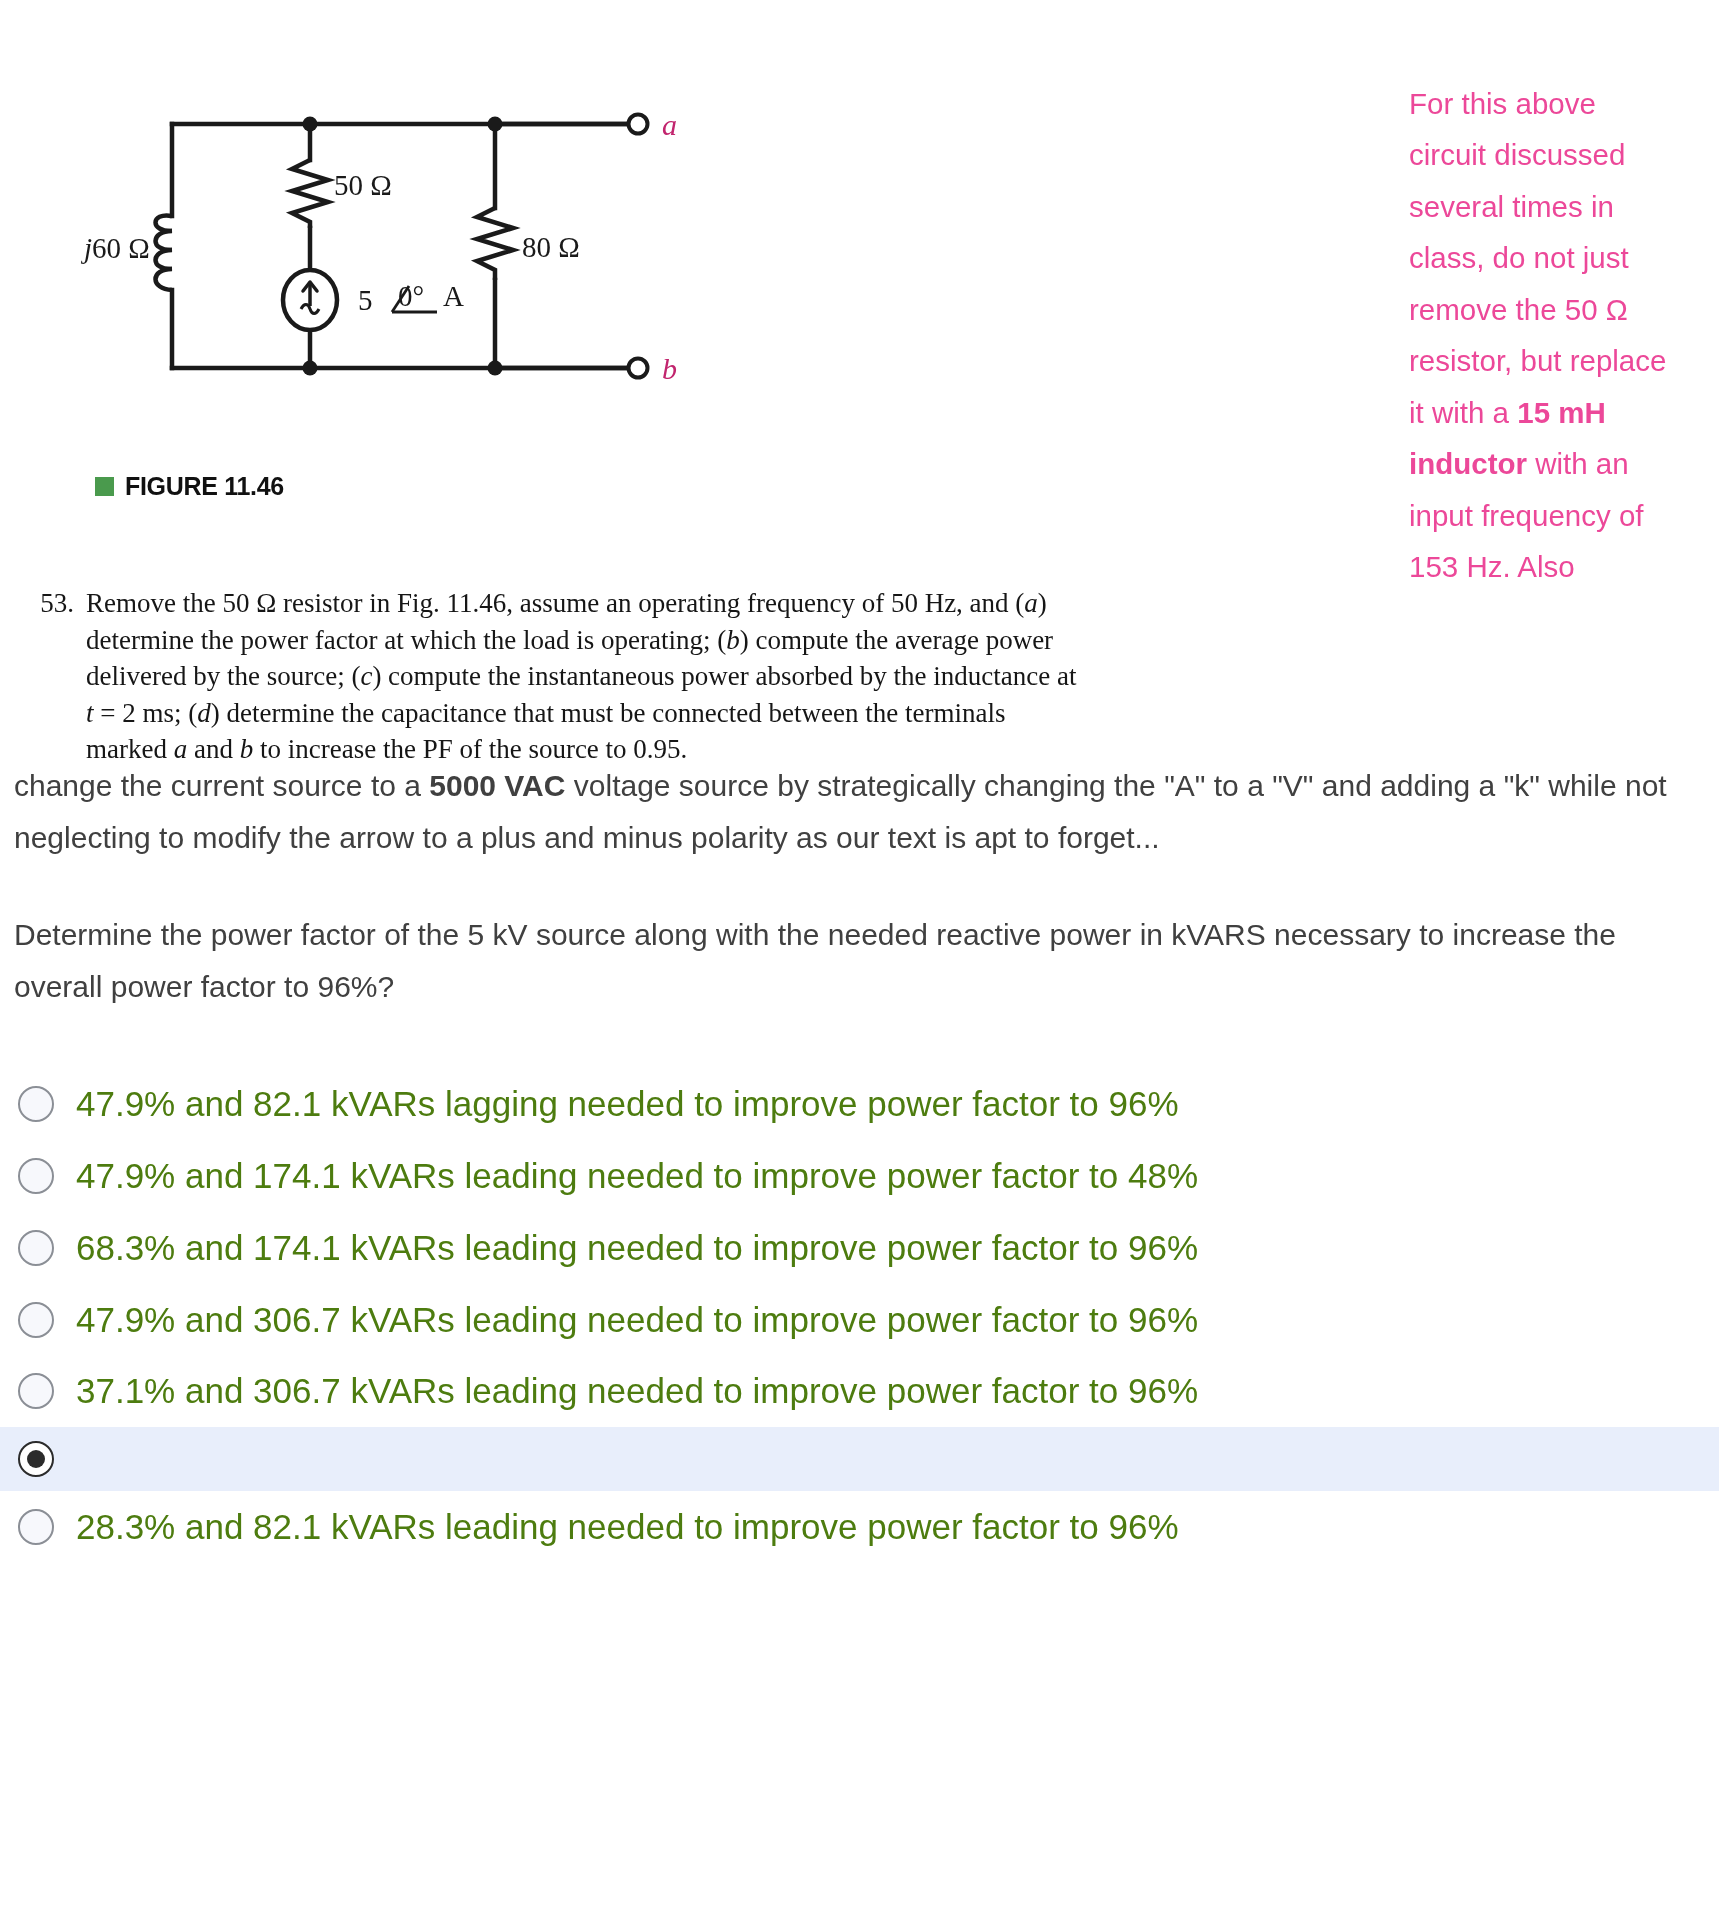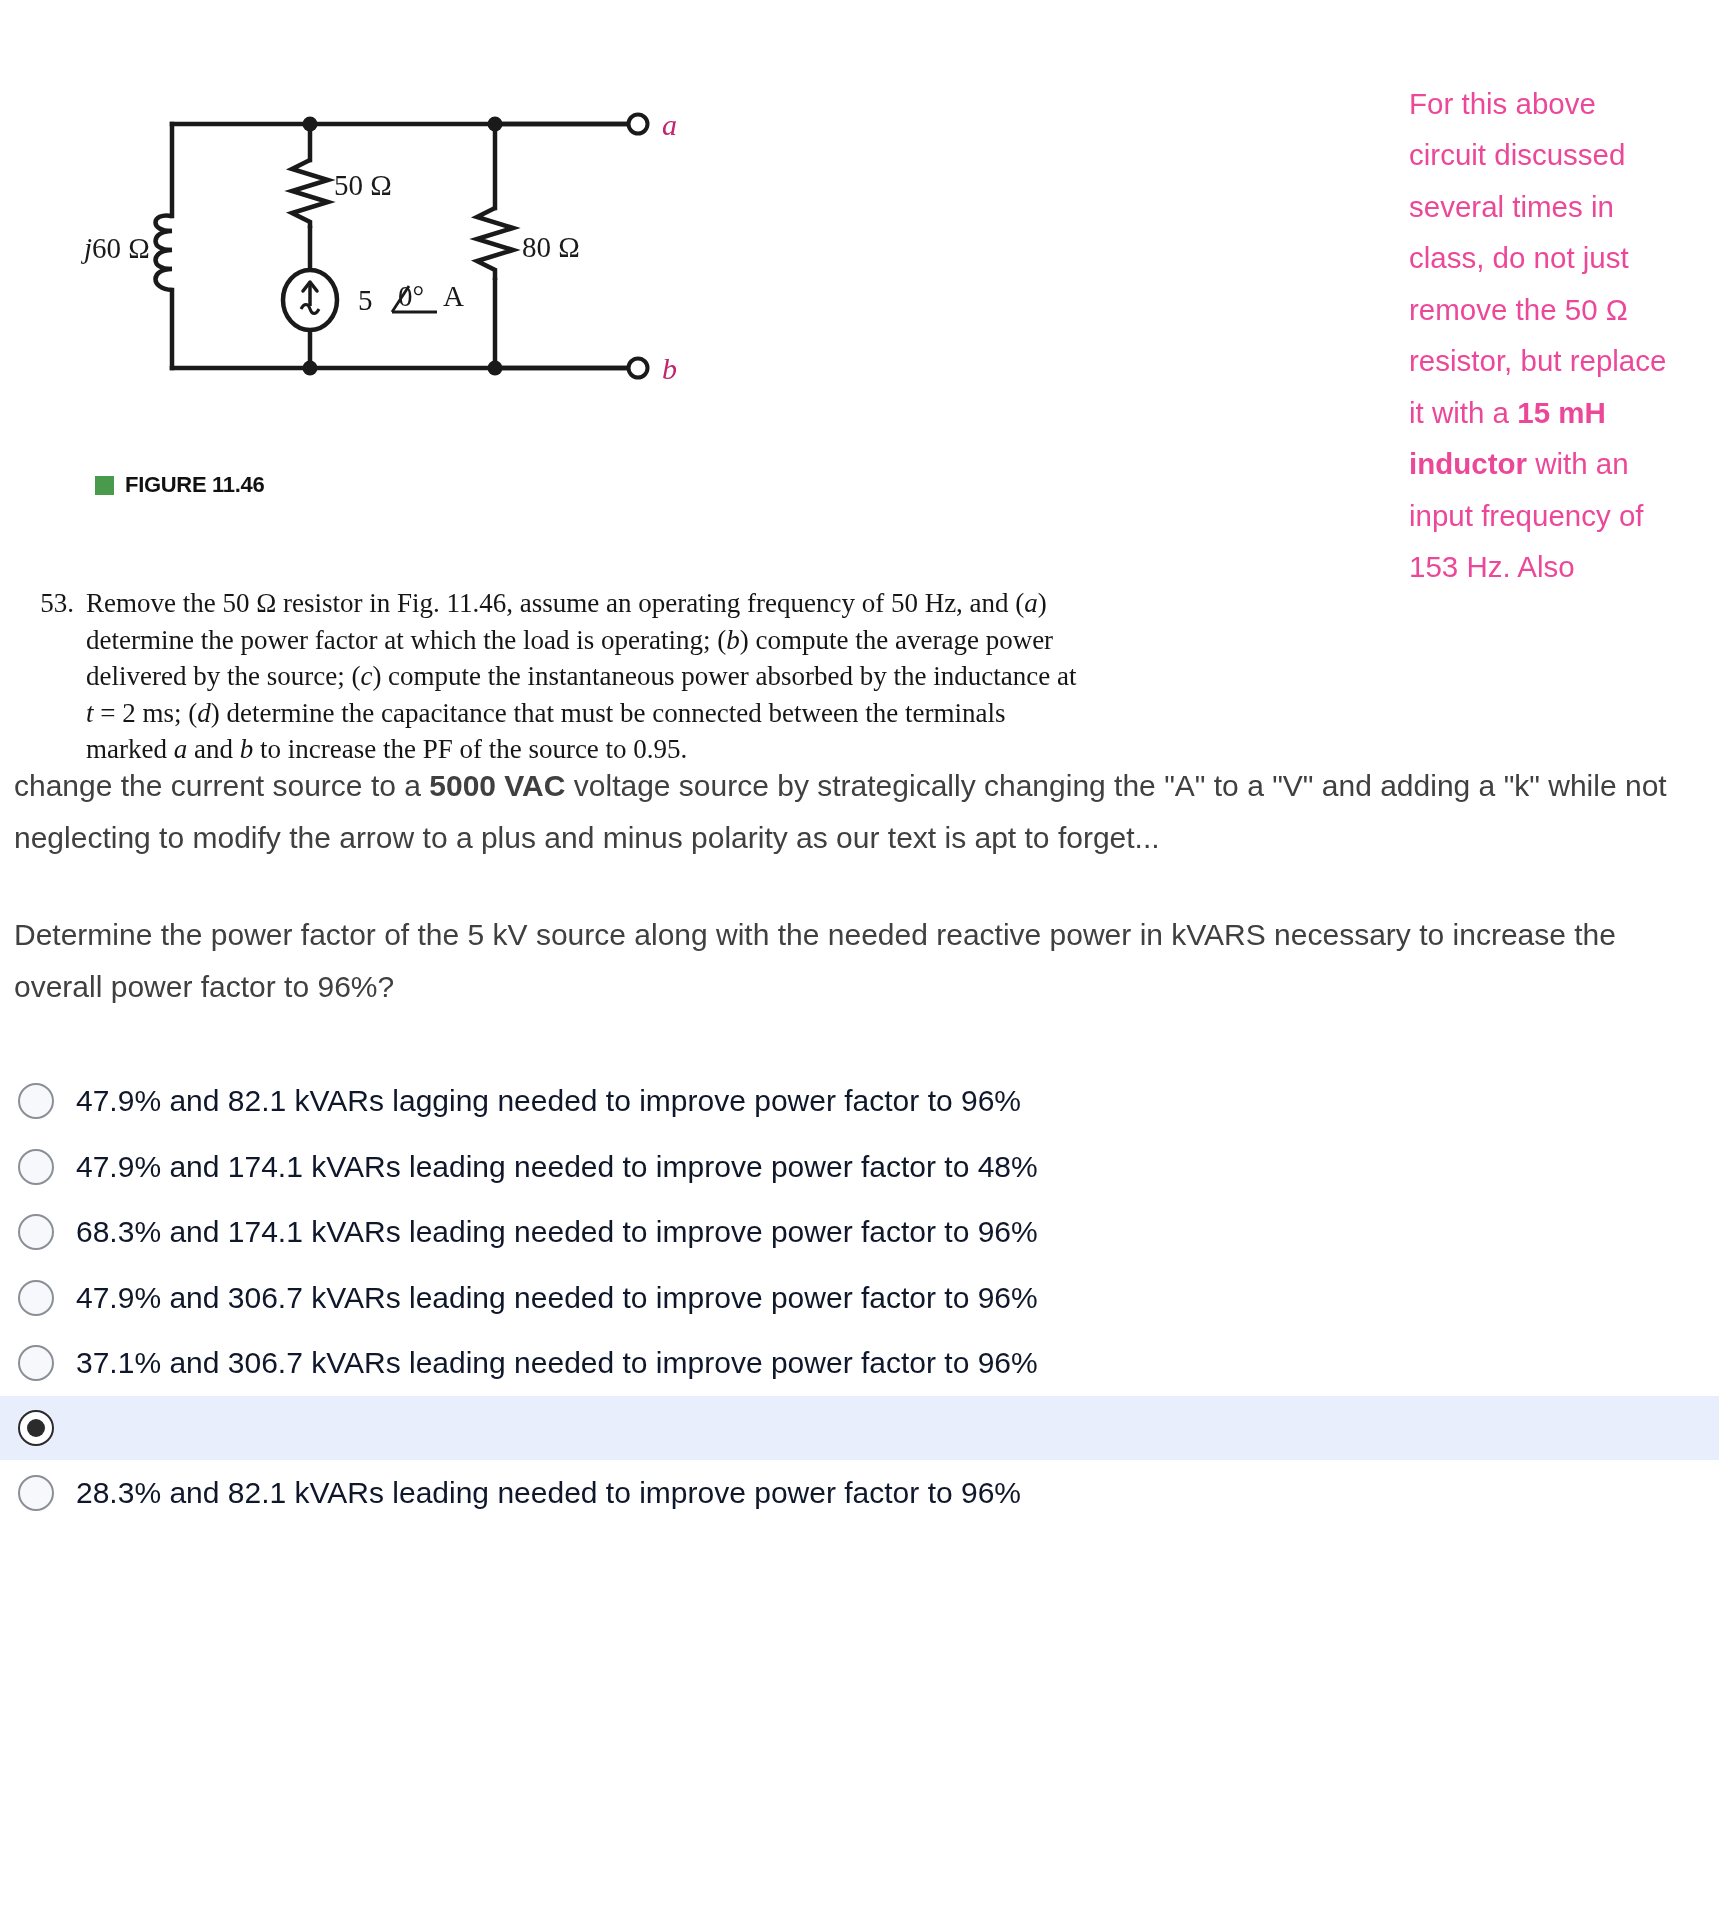"FIGURE 11.46" .fig-caption { font-size: 22px -> 25px }
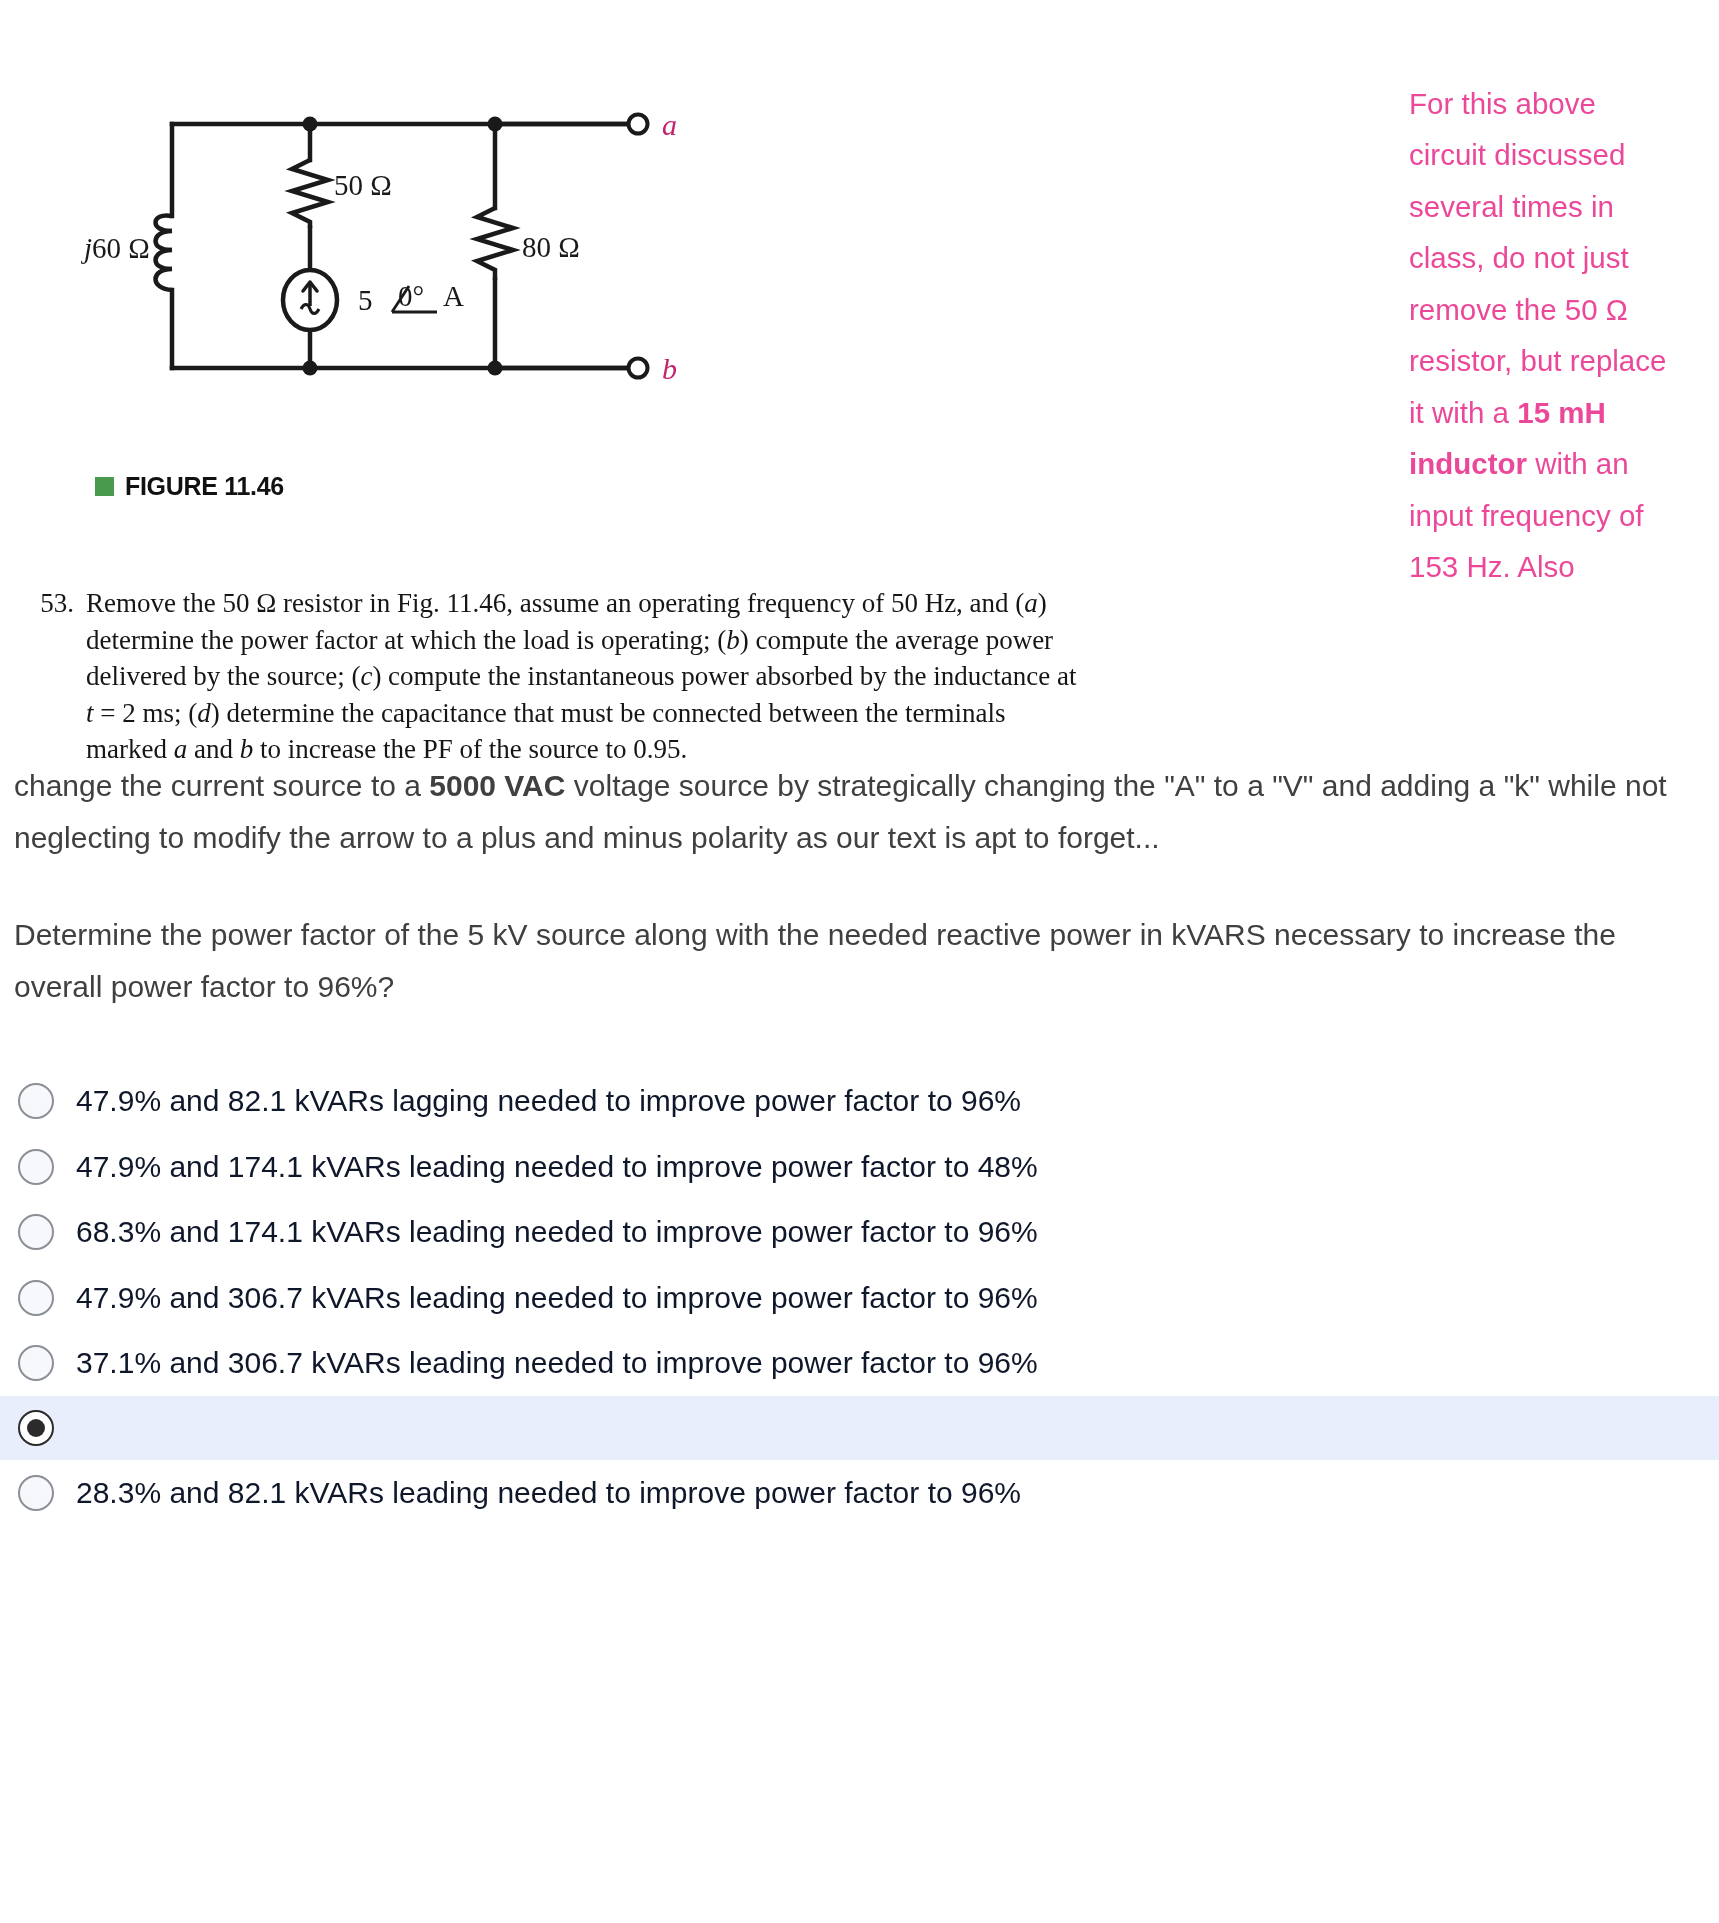"47.9% and 82.1 kVARs lagging" .option-label { color: #0f172a -> #4d7c0f; font-size: 30px -> 35px }
